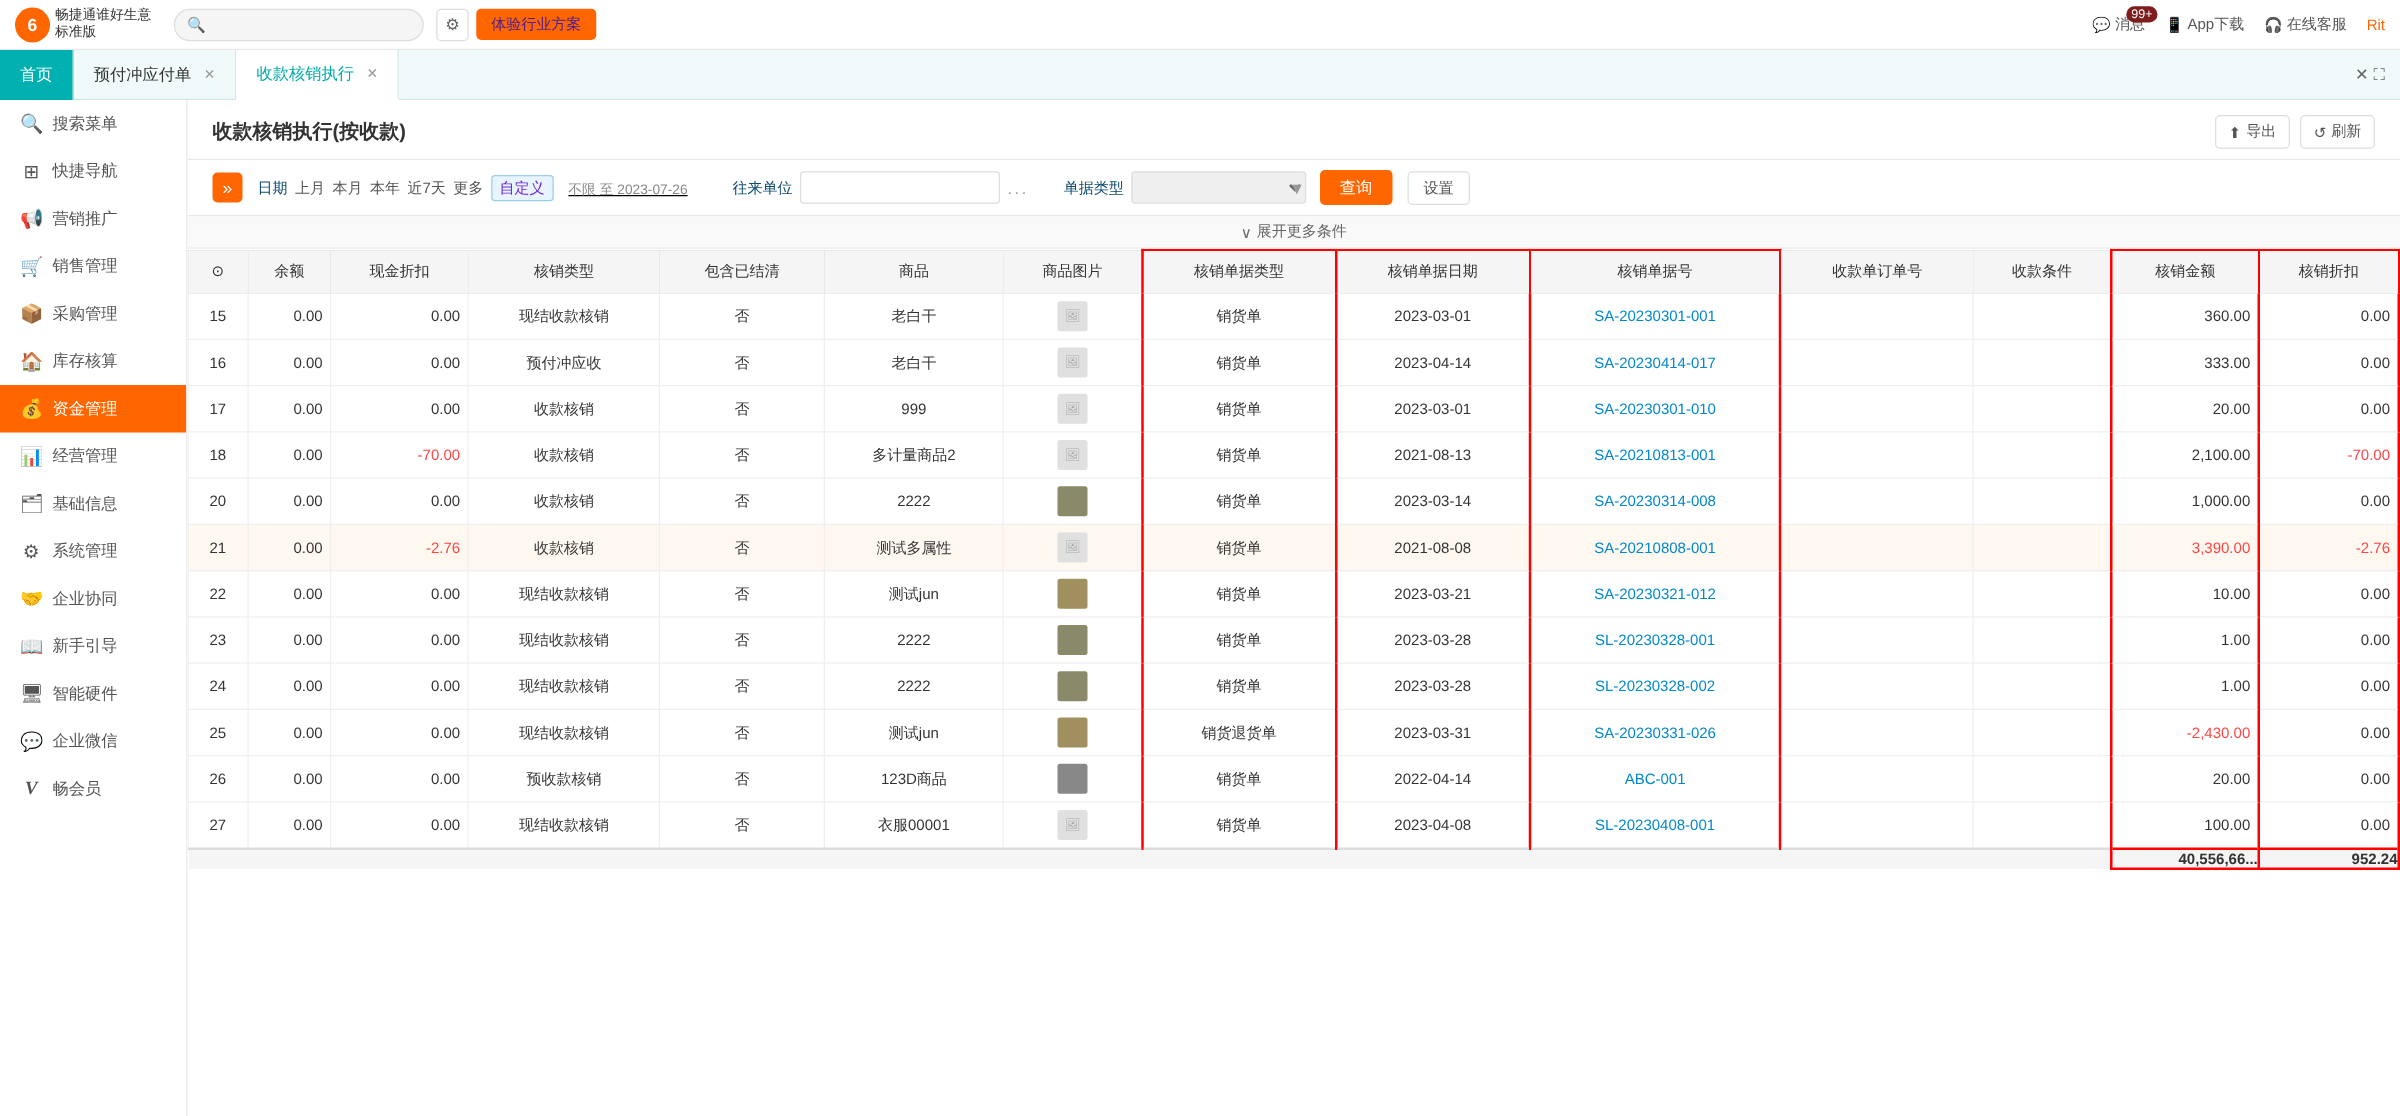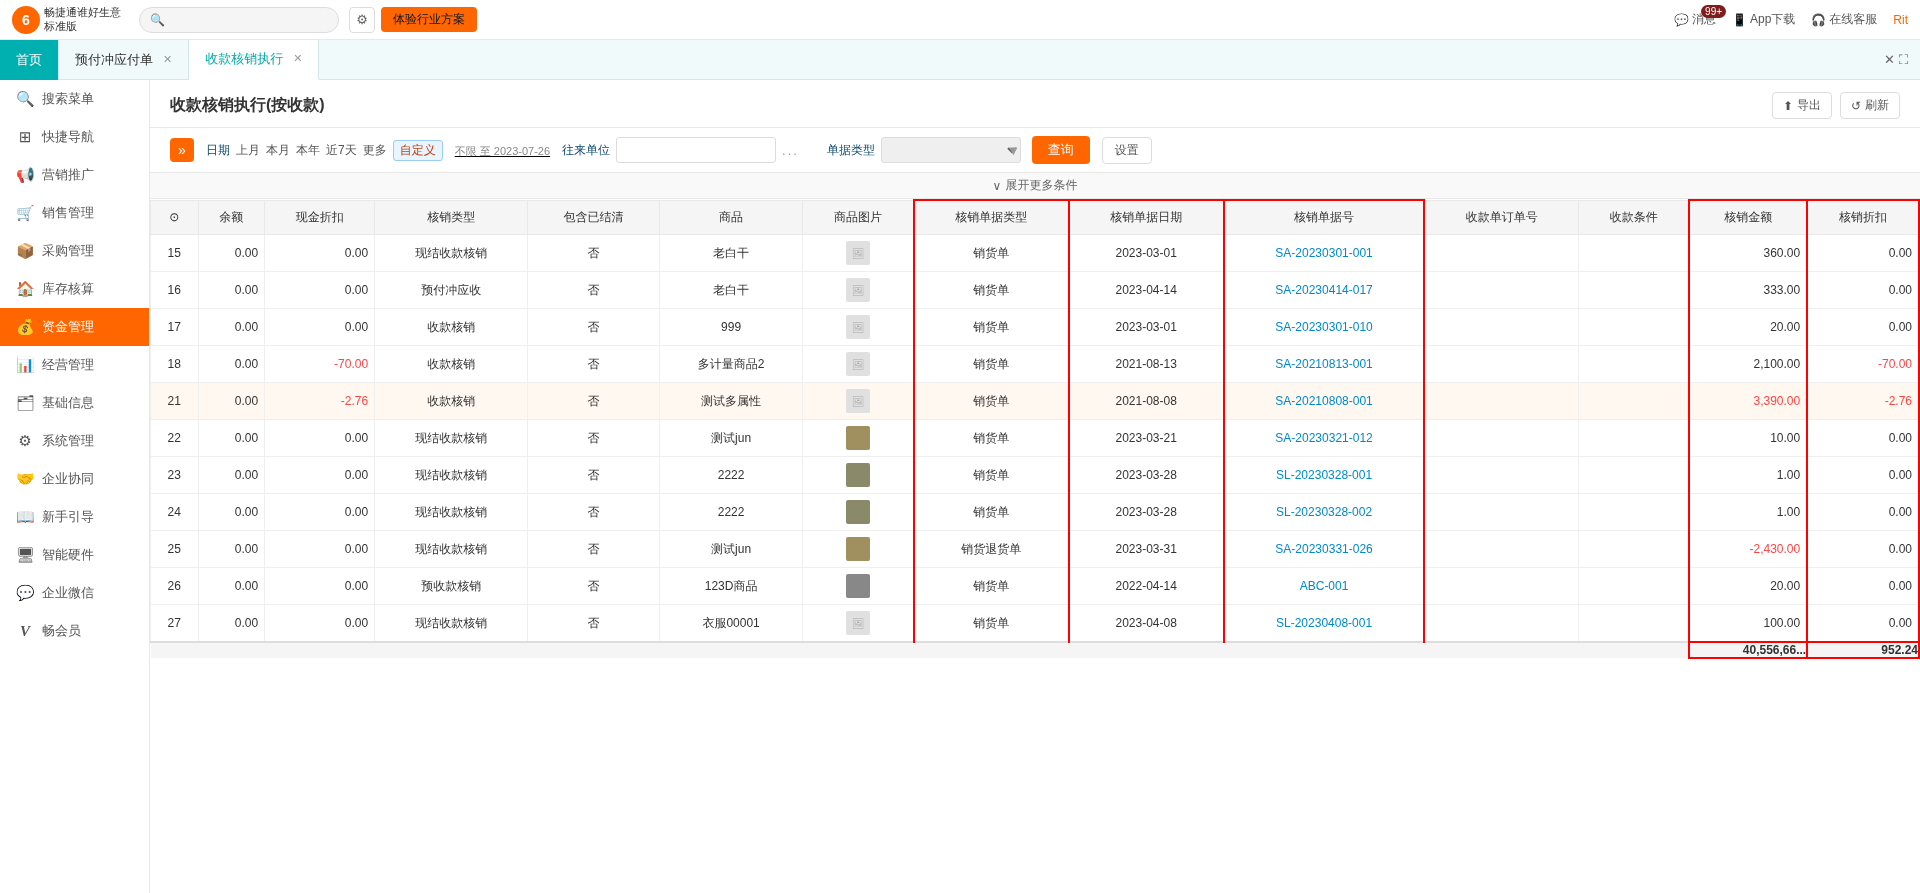"体验行业方案" .industry-btn { color: #0f172a -> #4c1d95 }
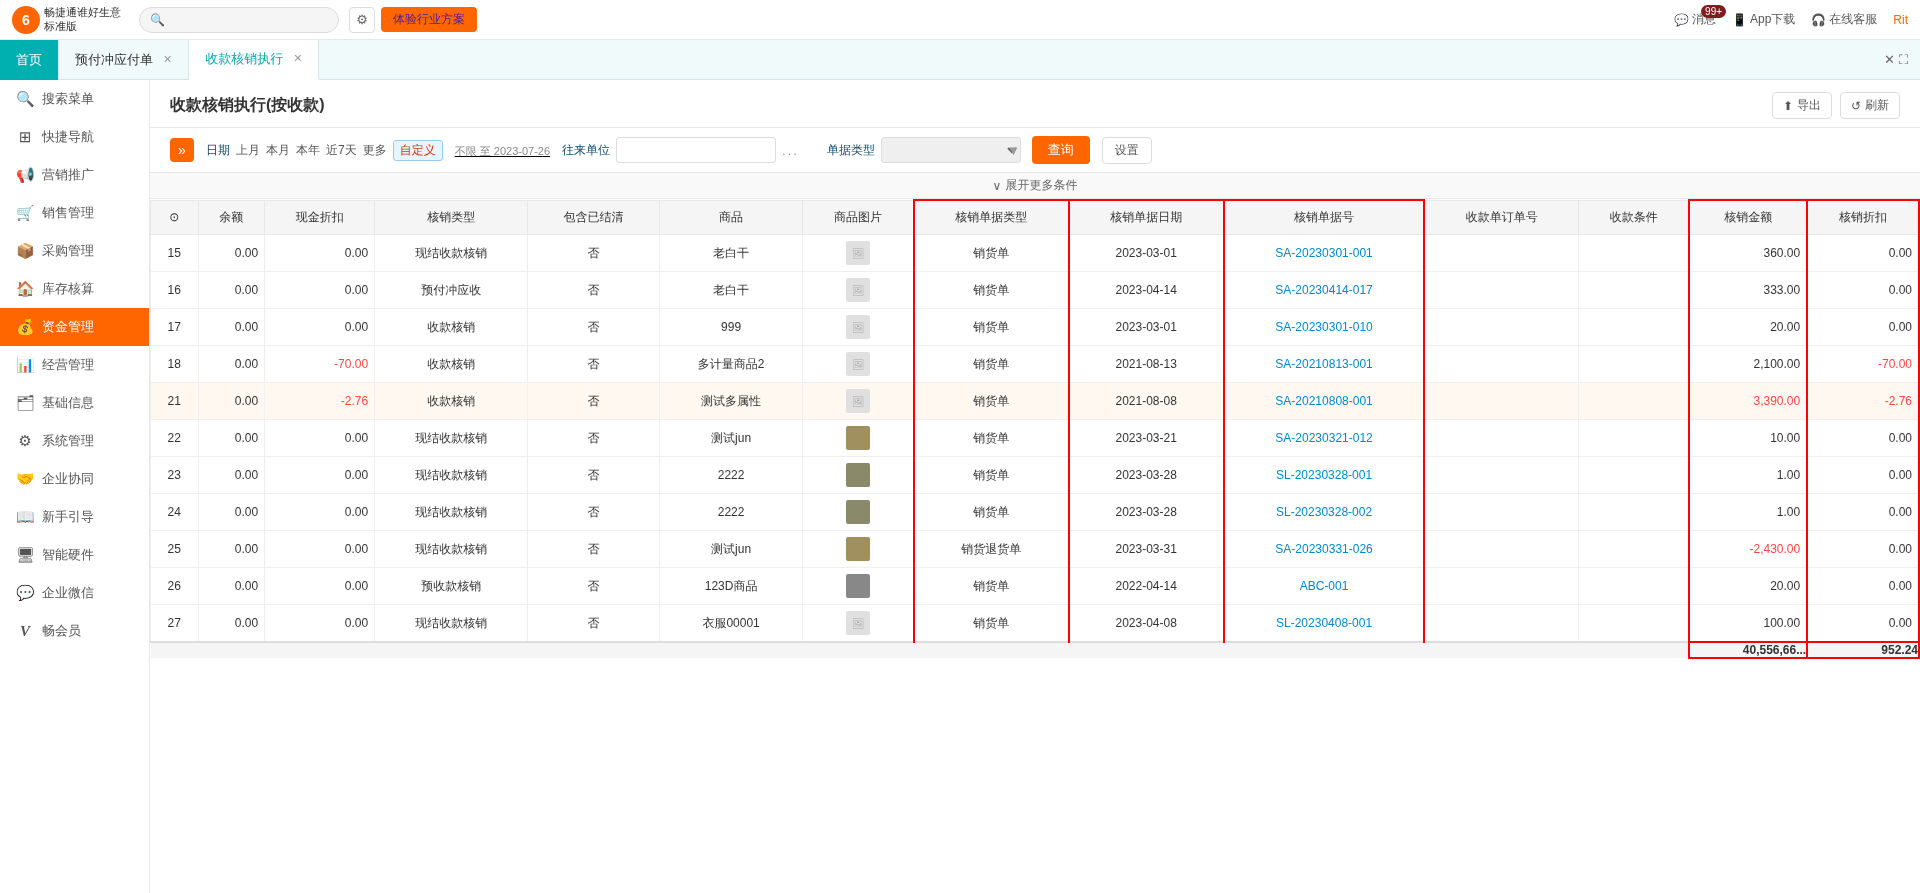"自定义" .filter-custom { color: #c2410c -> #6d28d9 }
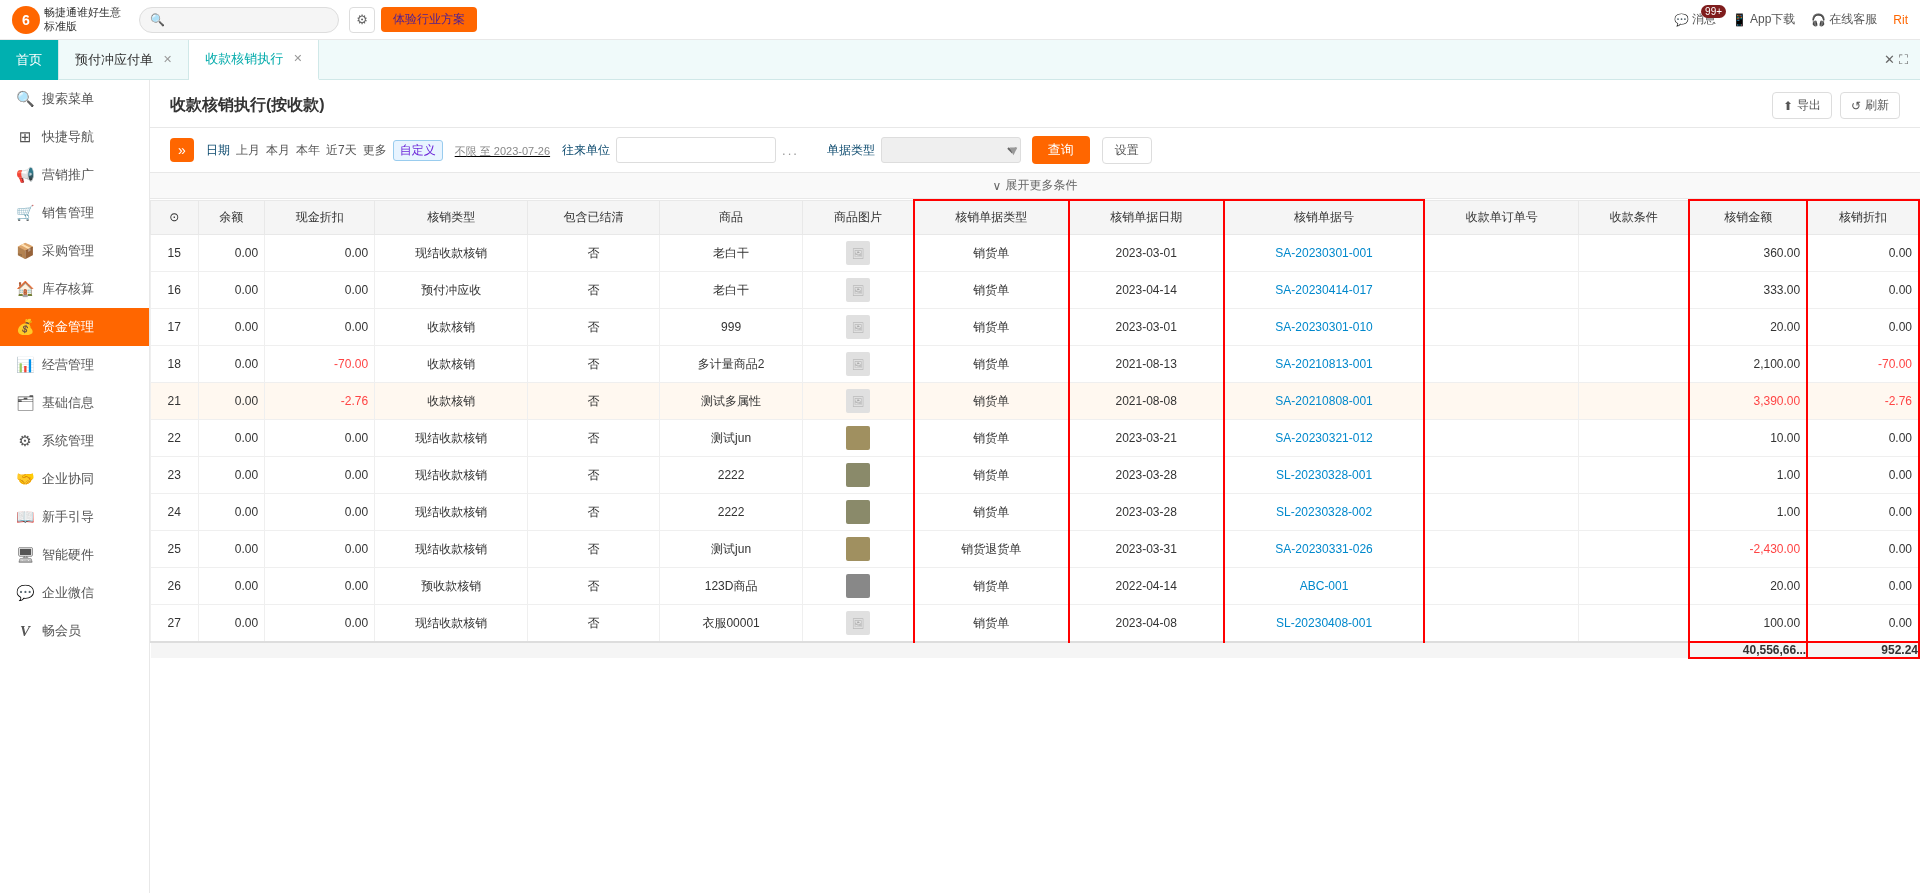"往来单位" div.filter-group { margin-left: 0 -> 24px }
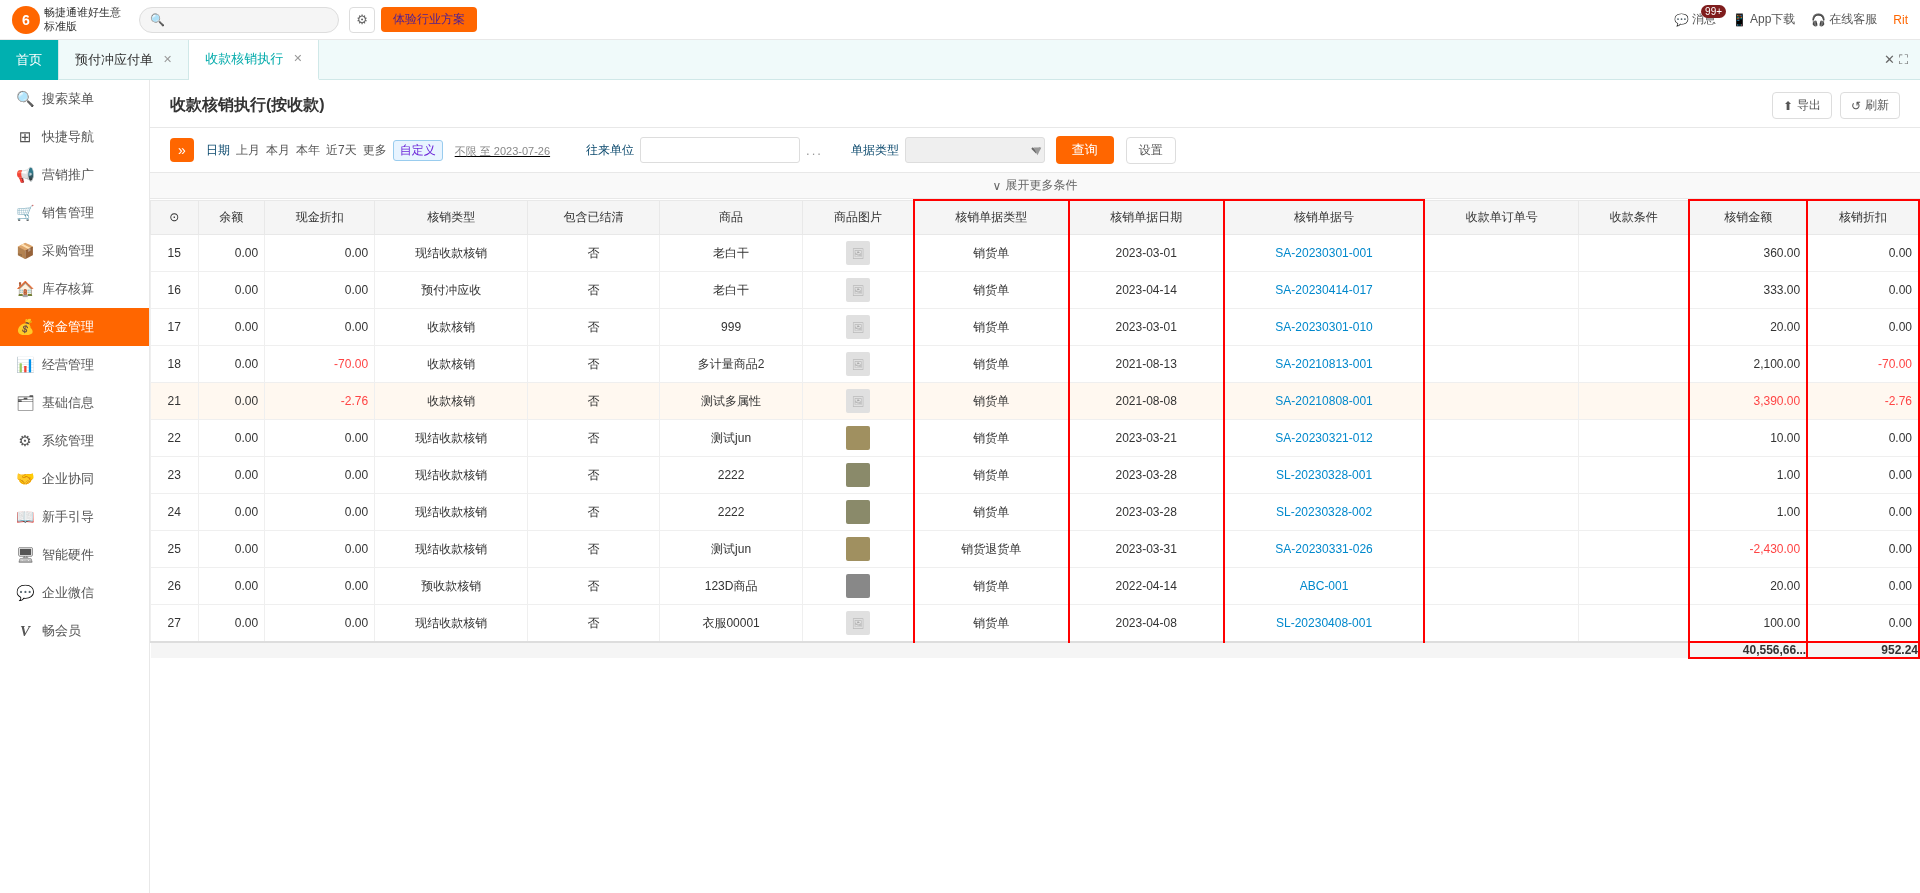"20" tr { html: none -> <tr> <td>20</td> <td>0.00</td> <td>0.00</td> <td>收款核销</td> <td>否</td> <td>2222</td> <td> <div></div> </td> <td>销货单</td> <td>2023-03-14</td> <td><span>SA-20230314-008</span></td> <td></td> <td></td> <td>1,000.00</td> <td>0.00</td> </tr> }
